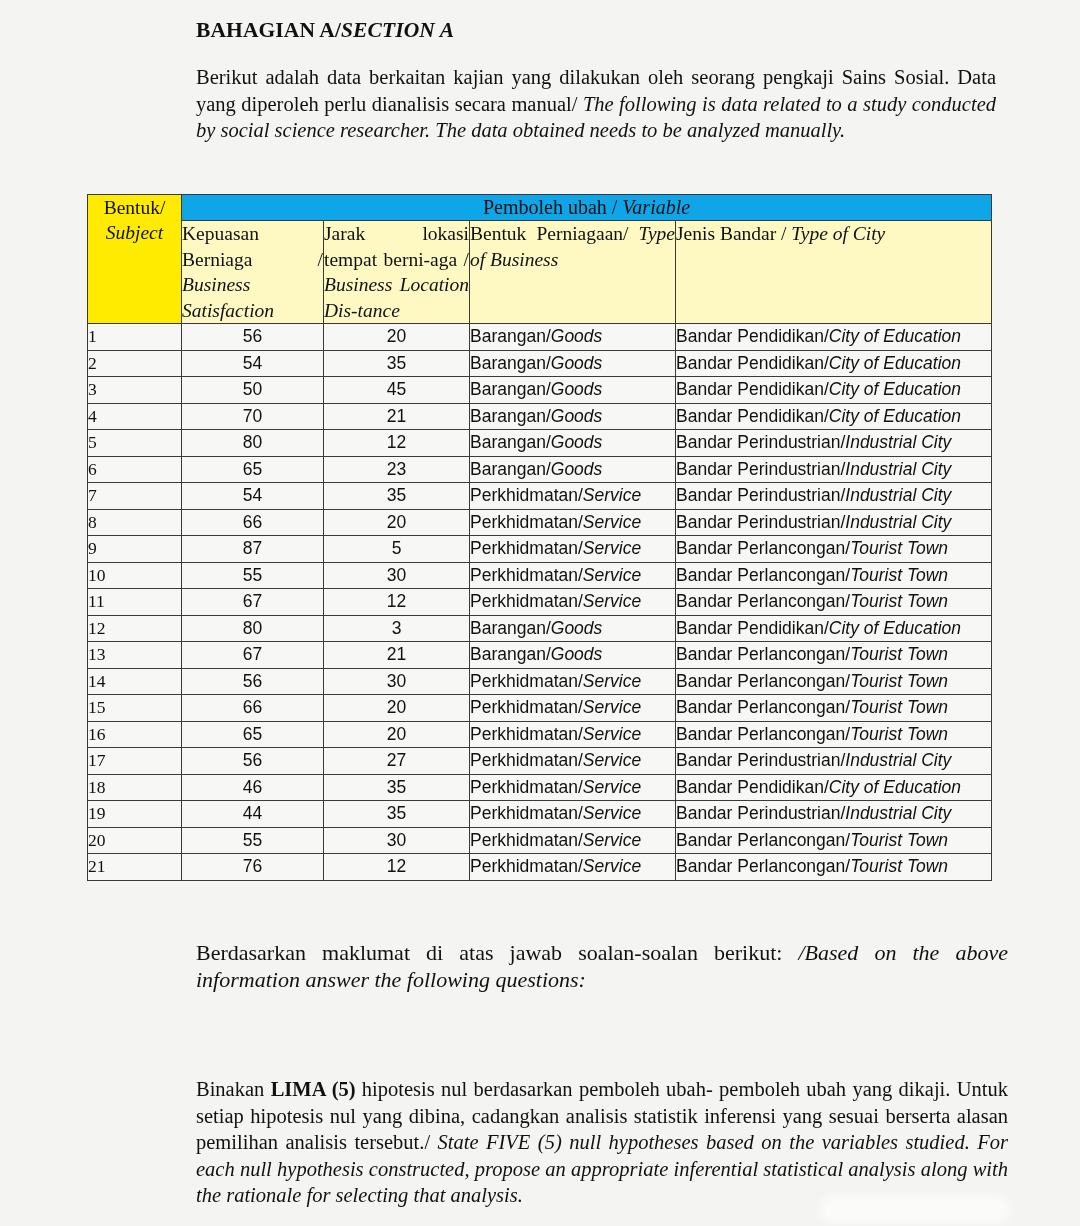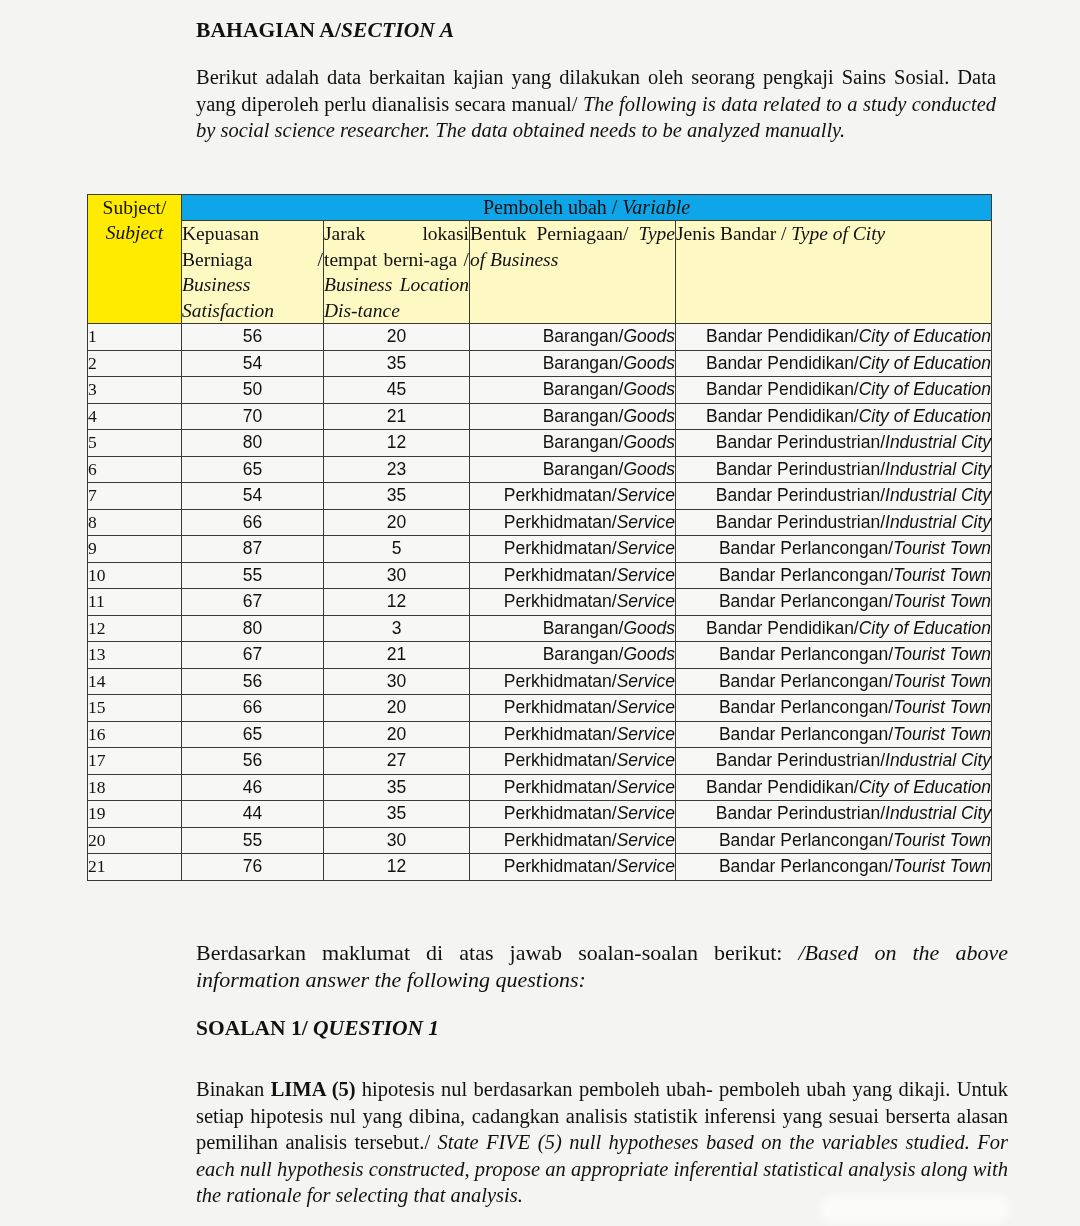"Subject/" span { text: Subject/ -> Bentuk/ }
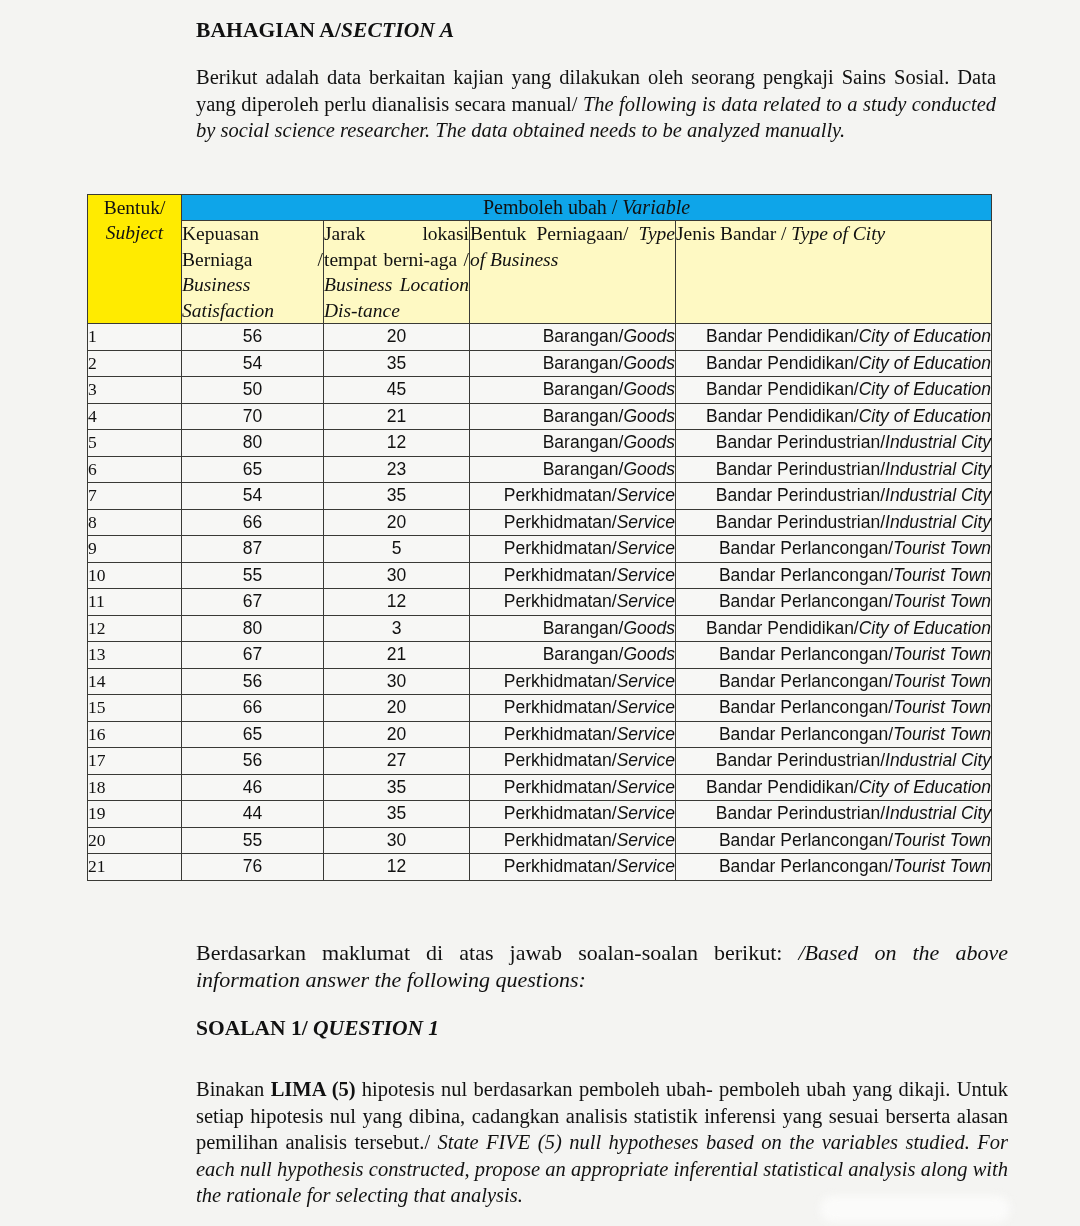"Barangan/Goods" td.txt { text-align: right -> left }
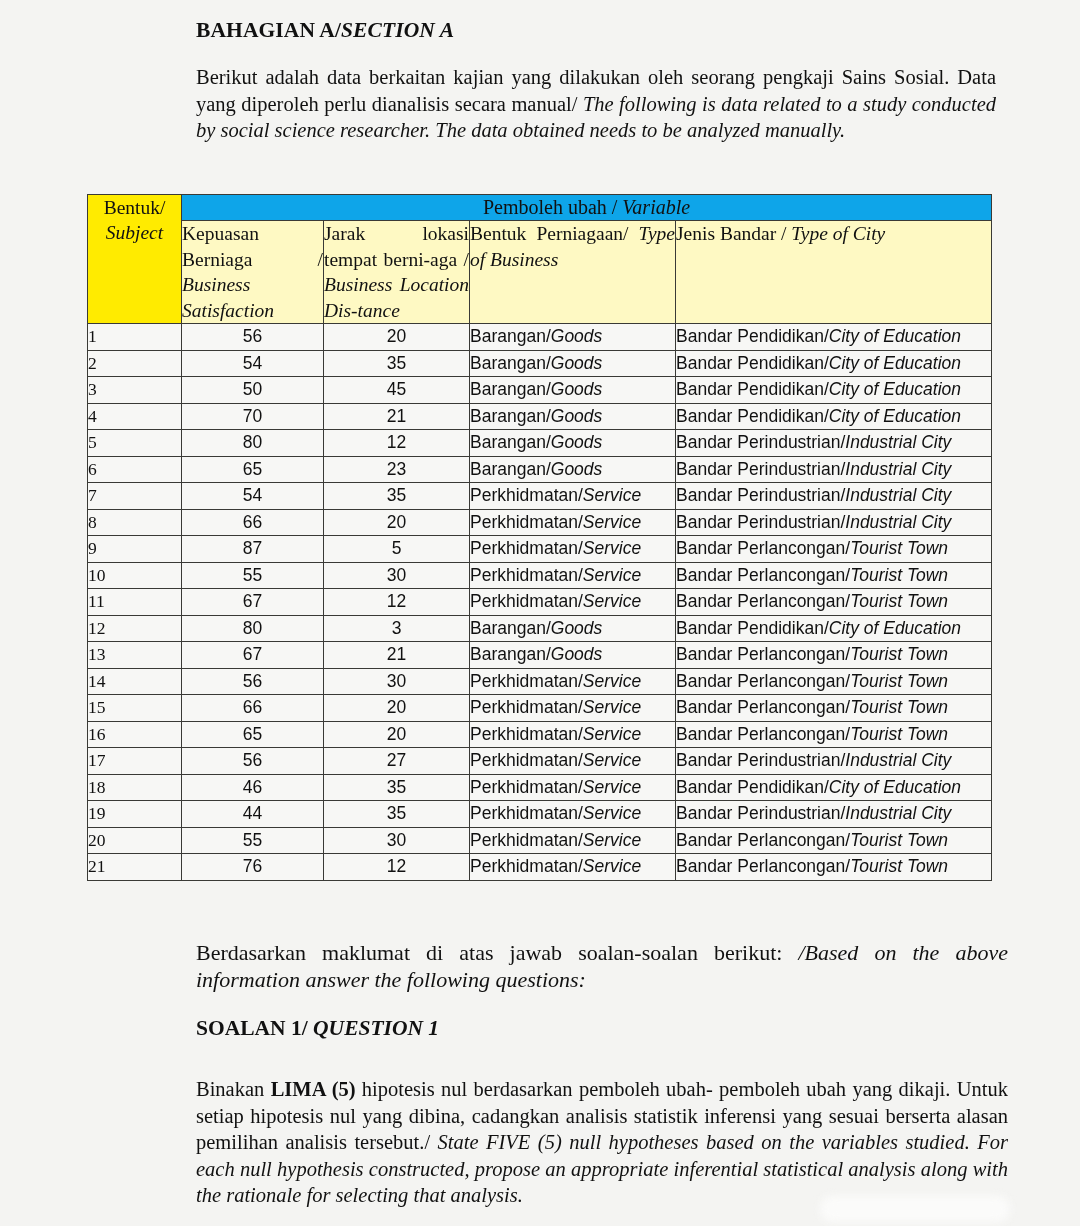"SOALAN 1/ QUESTION 1" div.q-head { html: <div> <span>SOALAN 1/ </span><span>QUESTION 1</span> </div> -> none }
